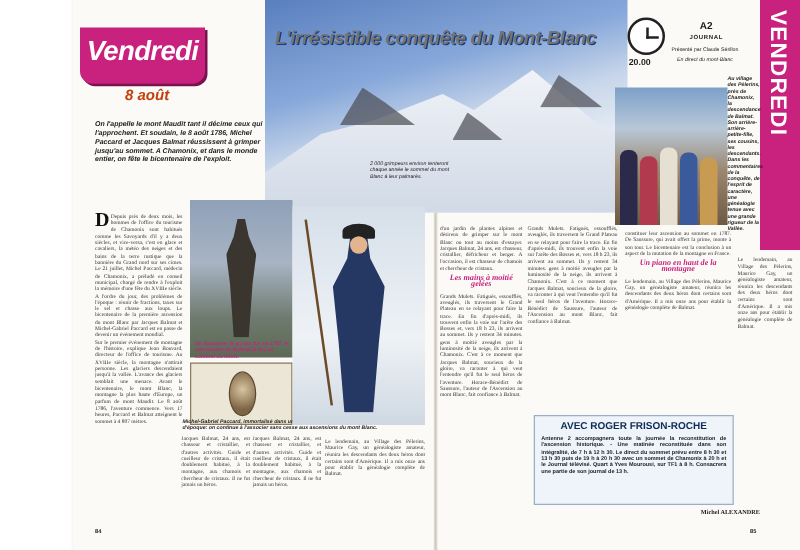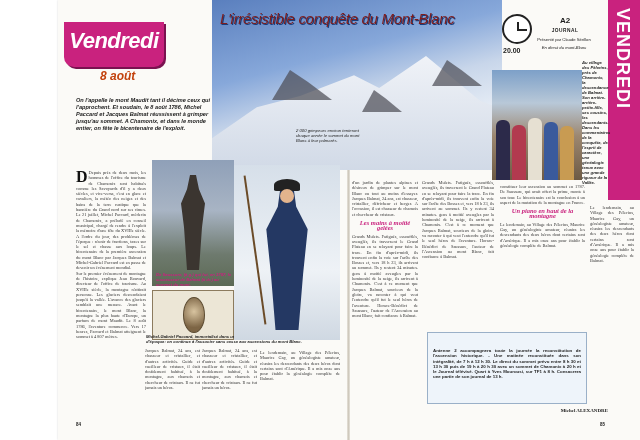"L'irrésistible conquête du Mont-Blanc" .title-main { color: #7f1d1d -> #737373; font-weight: normal -> bold; top: 10px -> 22px }
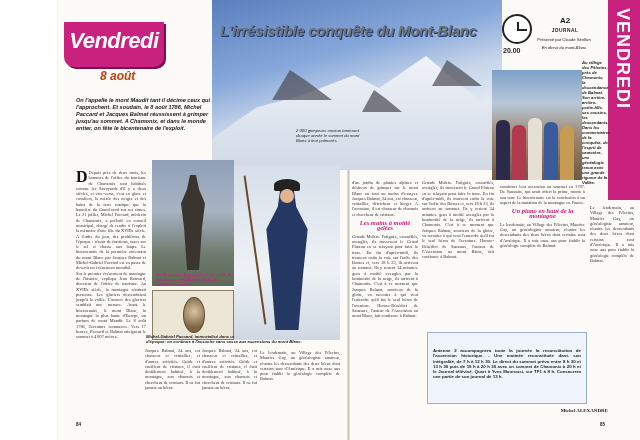"AVEC ROGER FRISON-ROCHE" div.box-roger-title { html: none -> <div>AVEC ROGER FRISON-ROCHE</div> }
